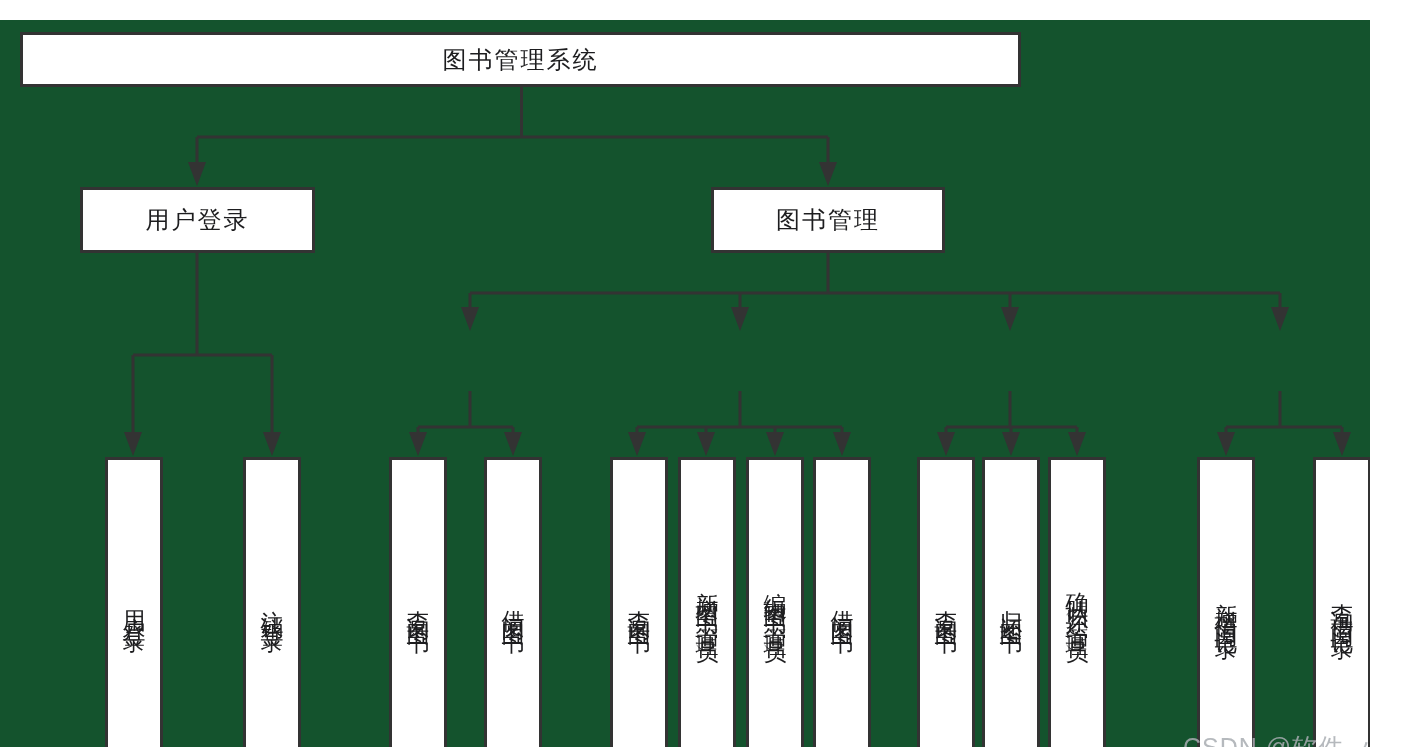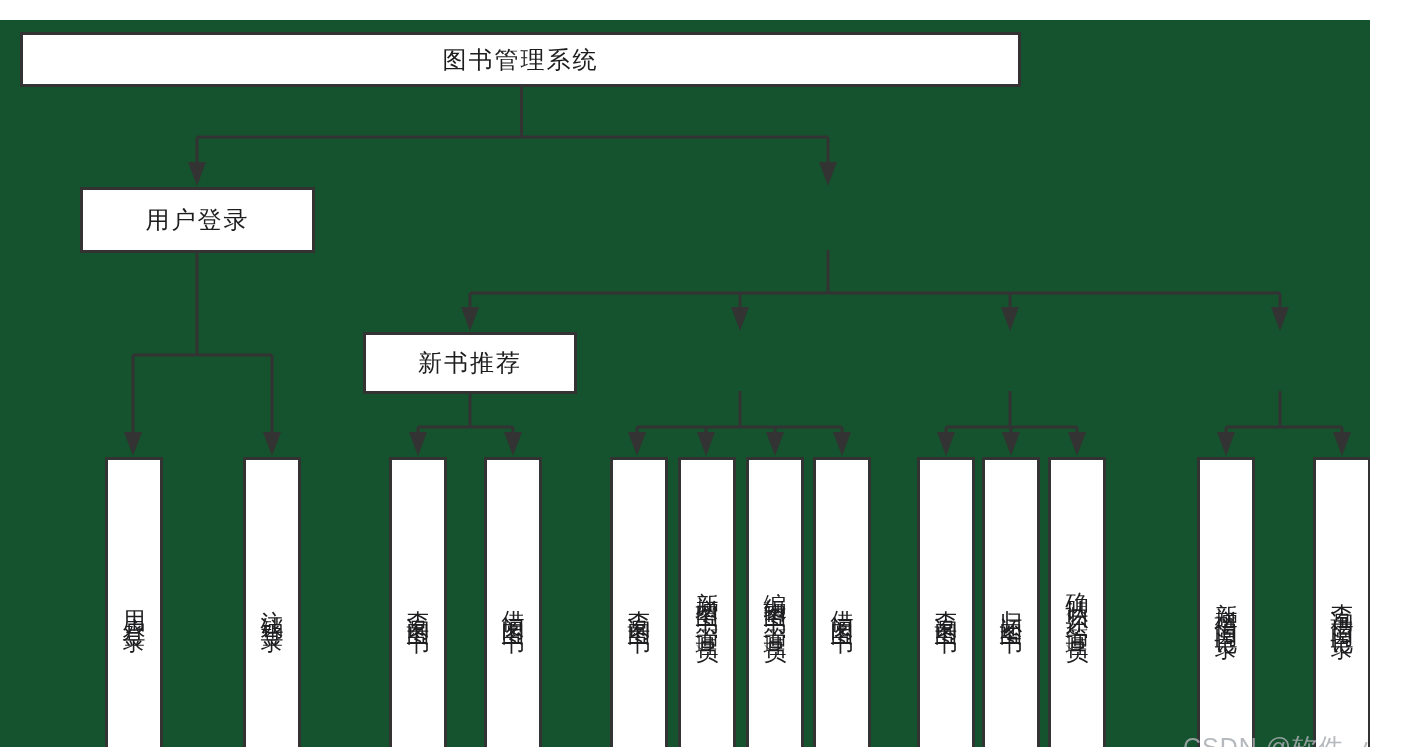"图书管理" div.box { html: none -> <div> <span>图书管理</span> </div> }
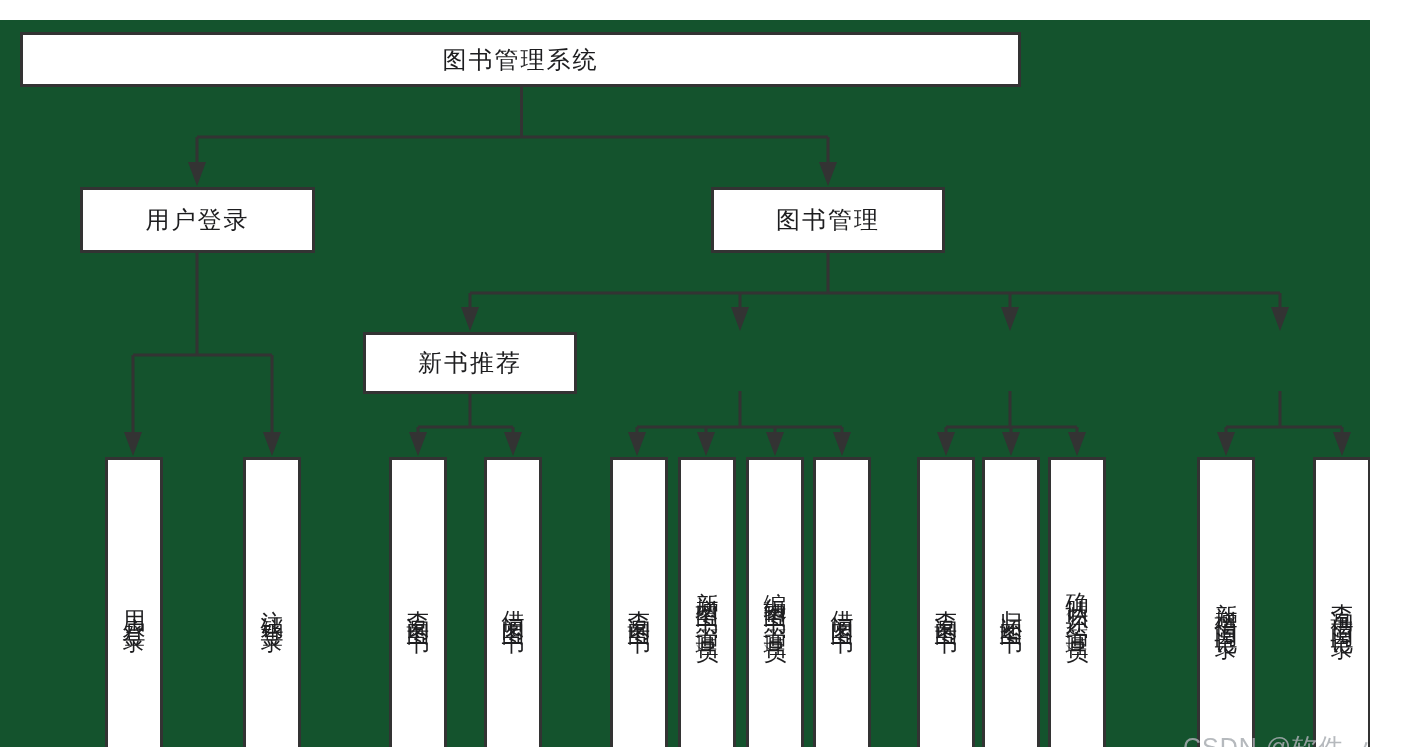"新书推荐" div.box { html: <div> <span>新书推荐</span> </div> -> none }
